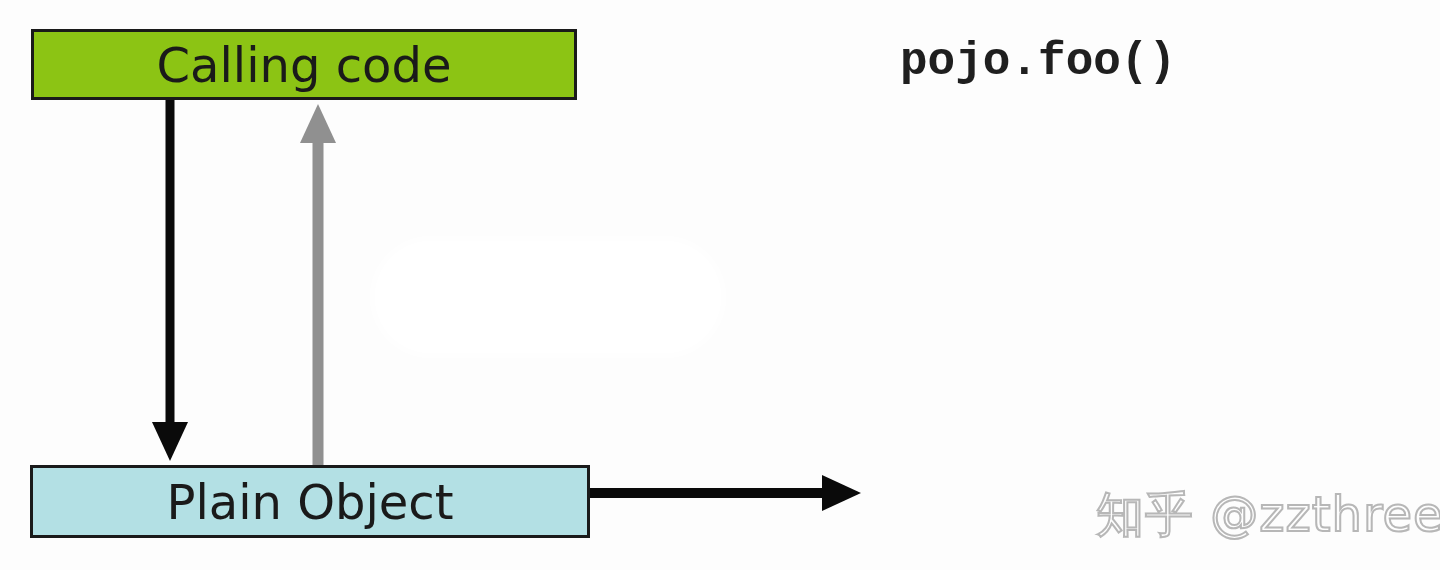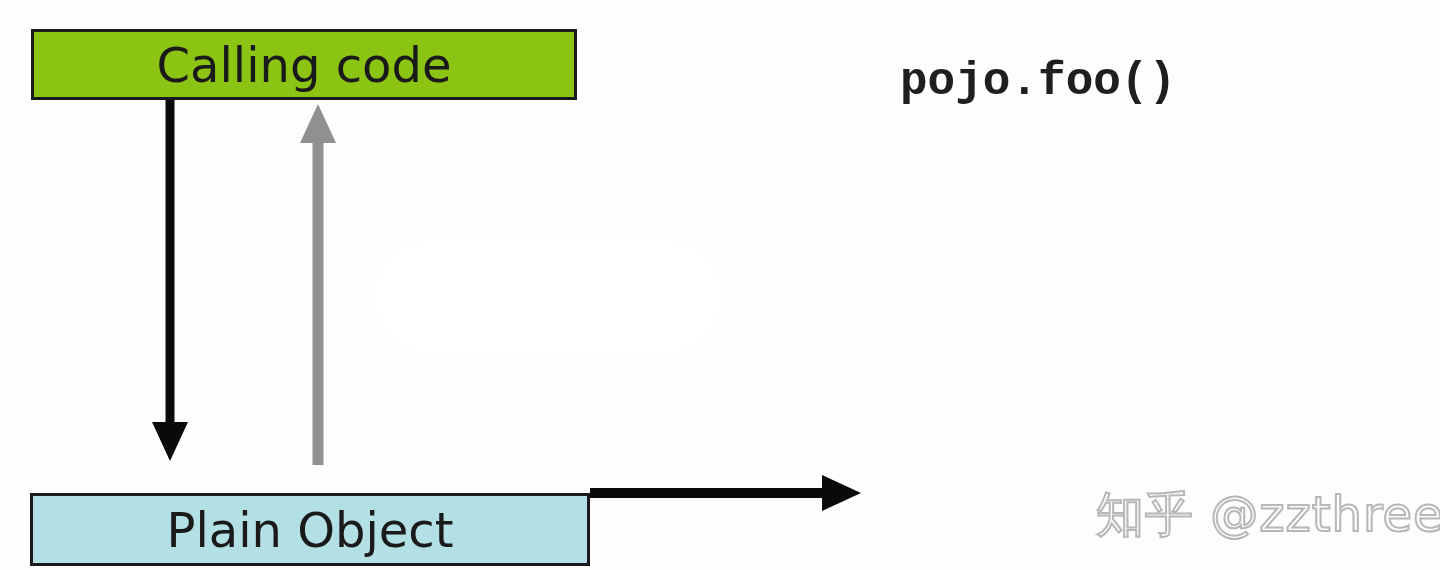"pojo.foo()" .code-top { top: 56px -> 36px }
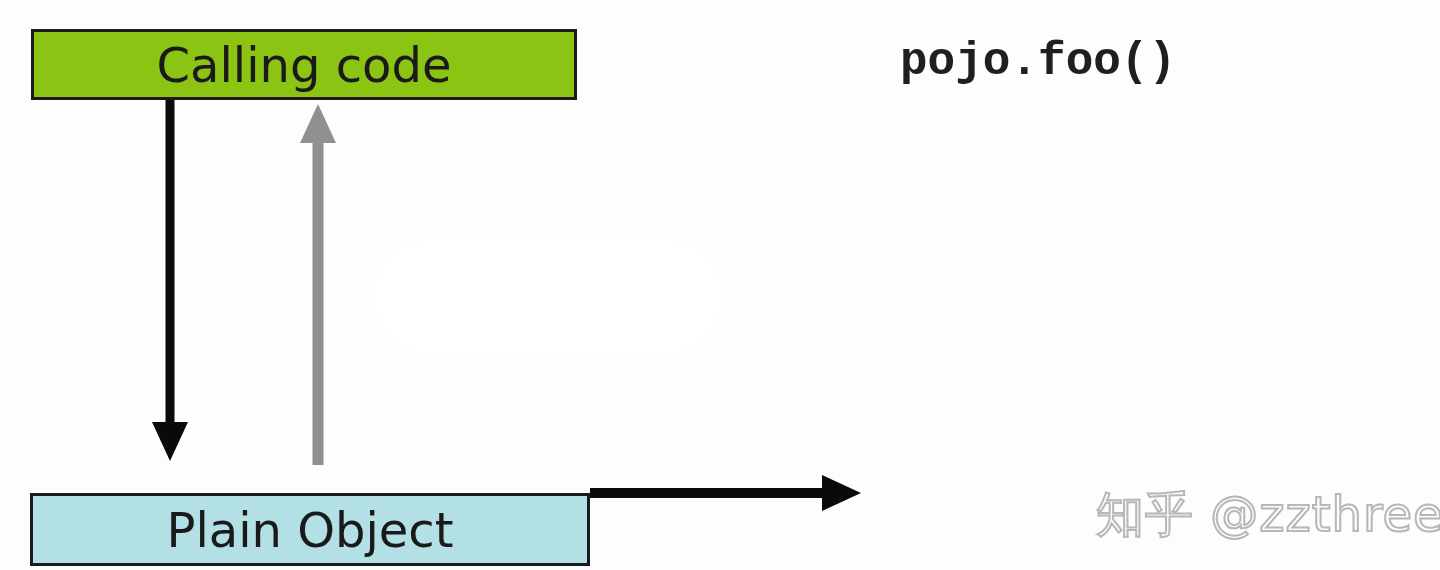"Plain Object" .box-blue { margin-top: 28px -> none }
